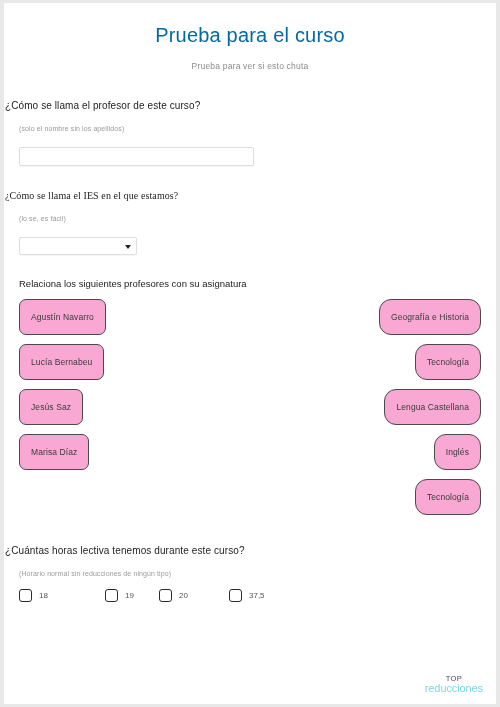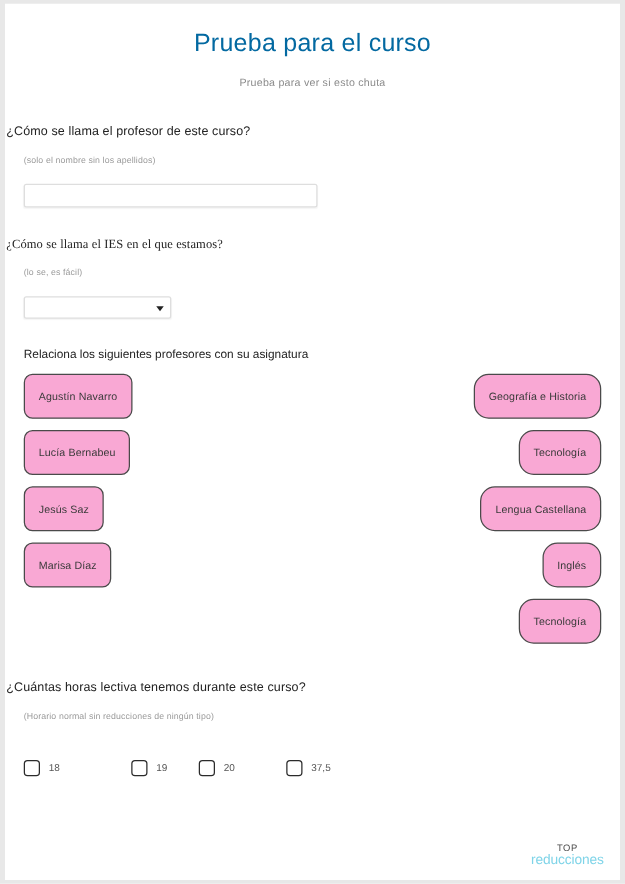"18" .cb-item { margin-top: 19px -> none }
